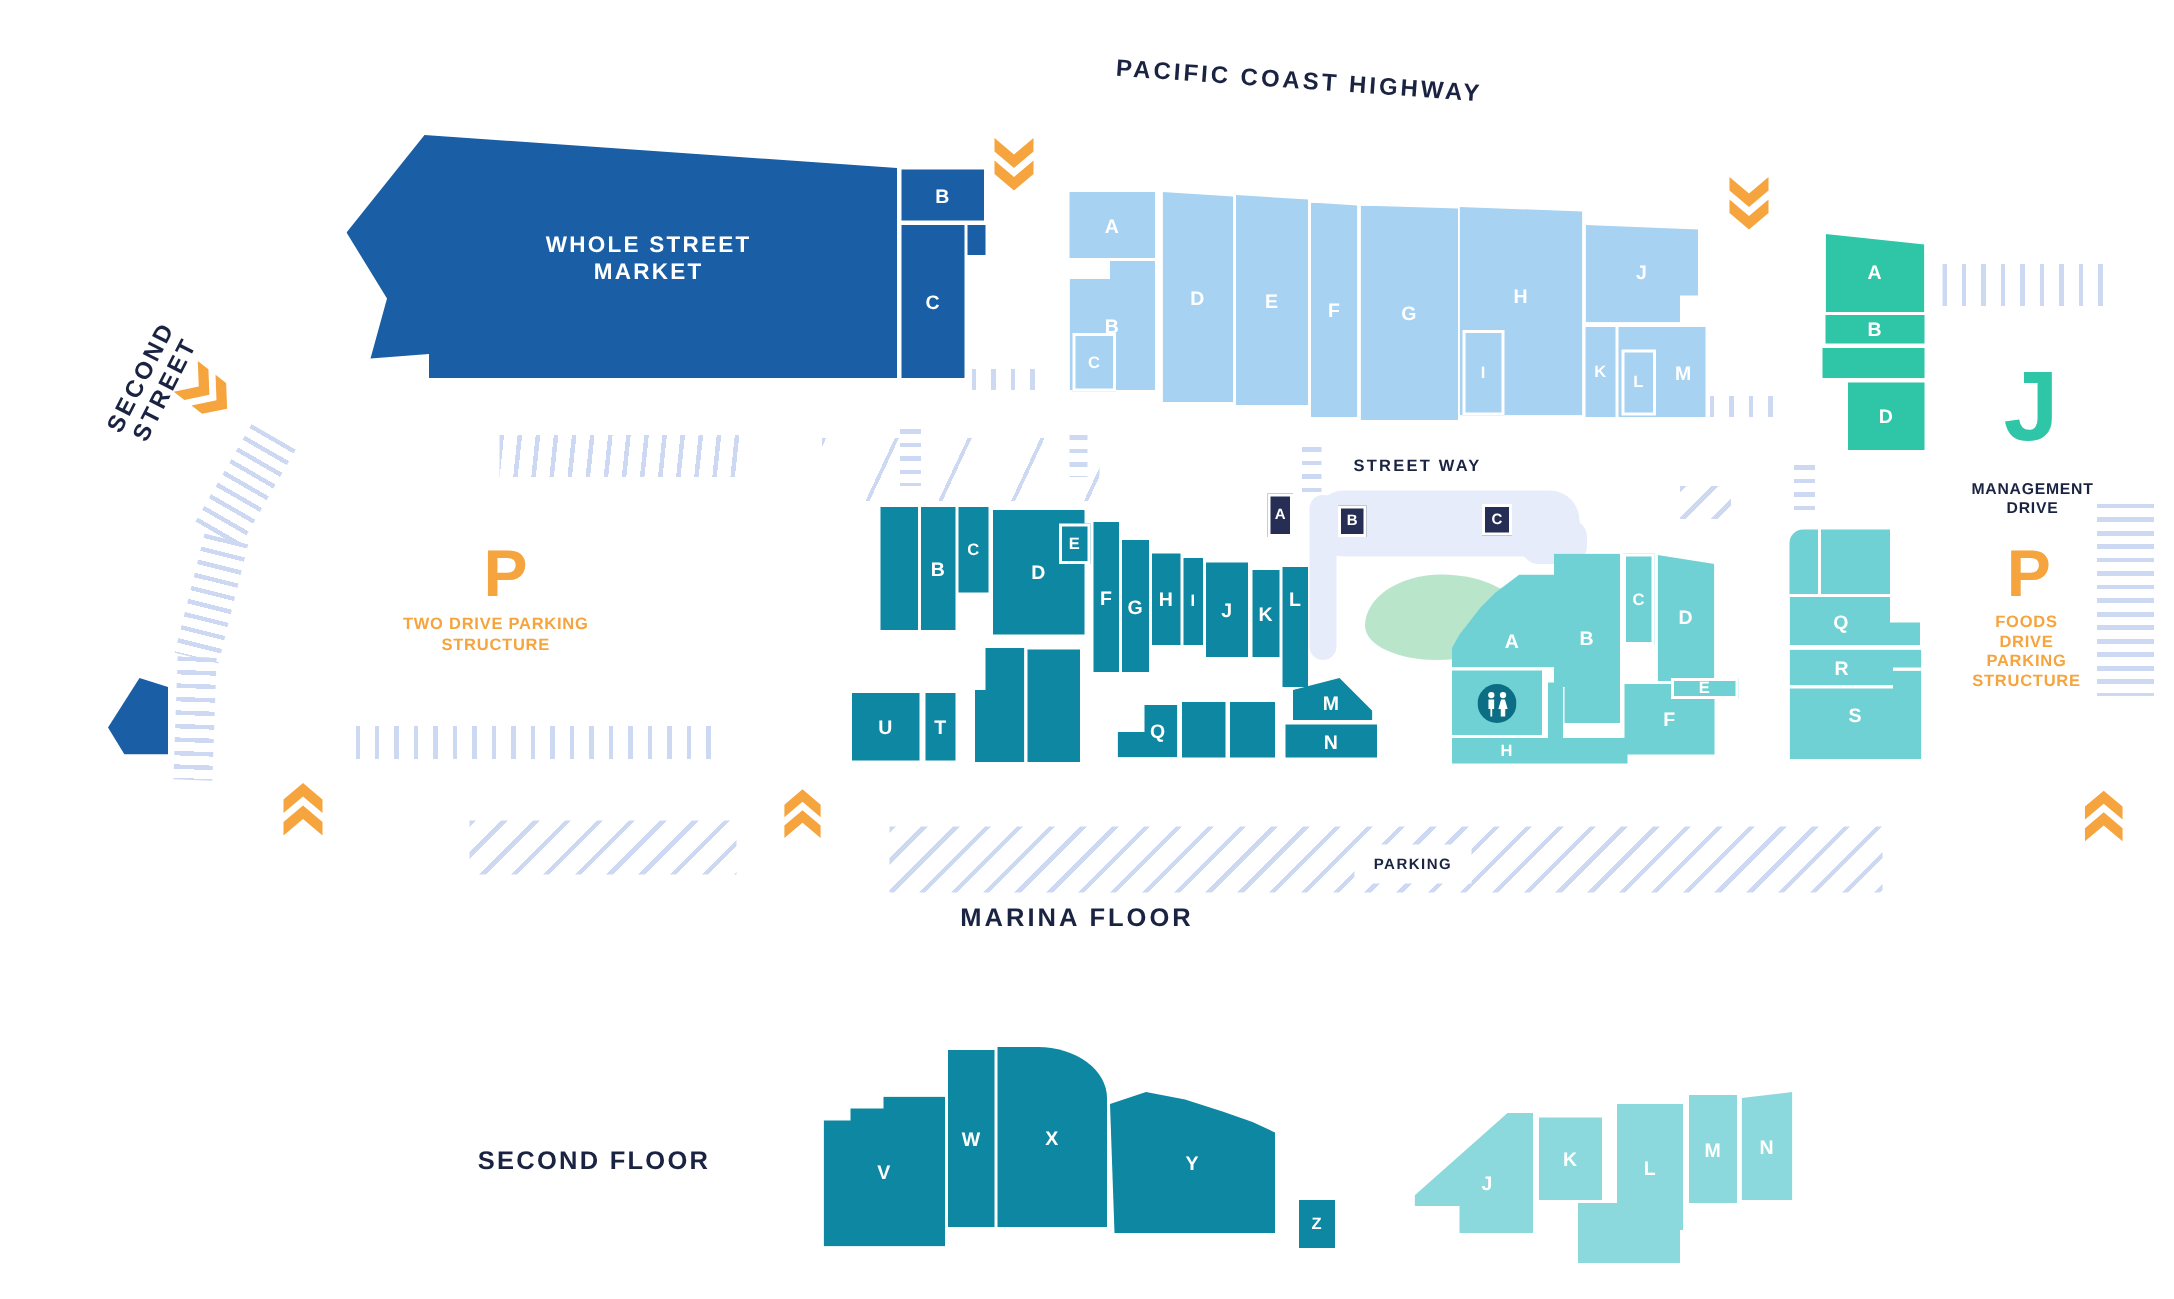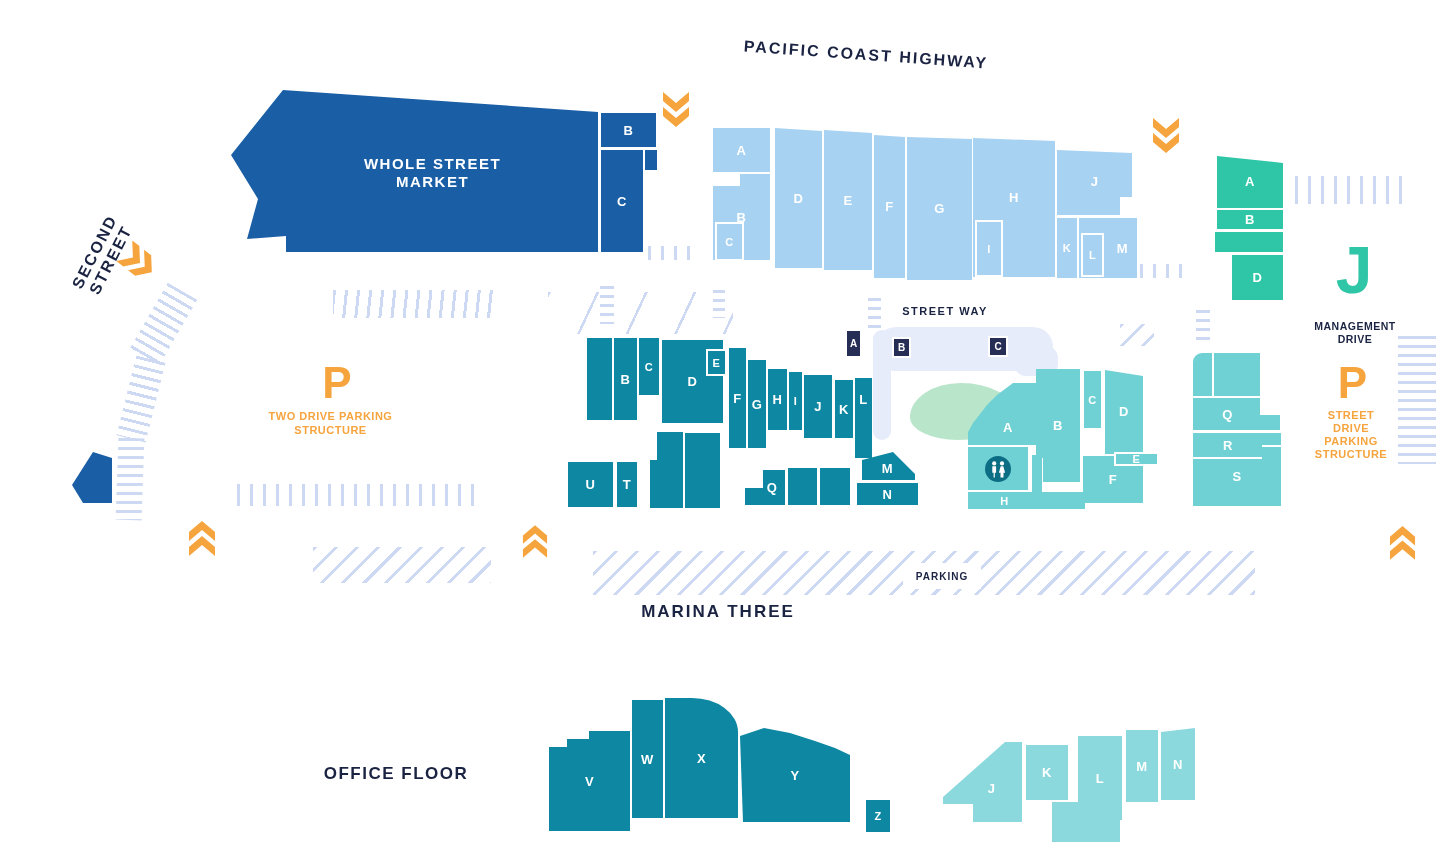"STREET" span { text: STREET -> FOODS }
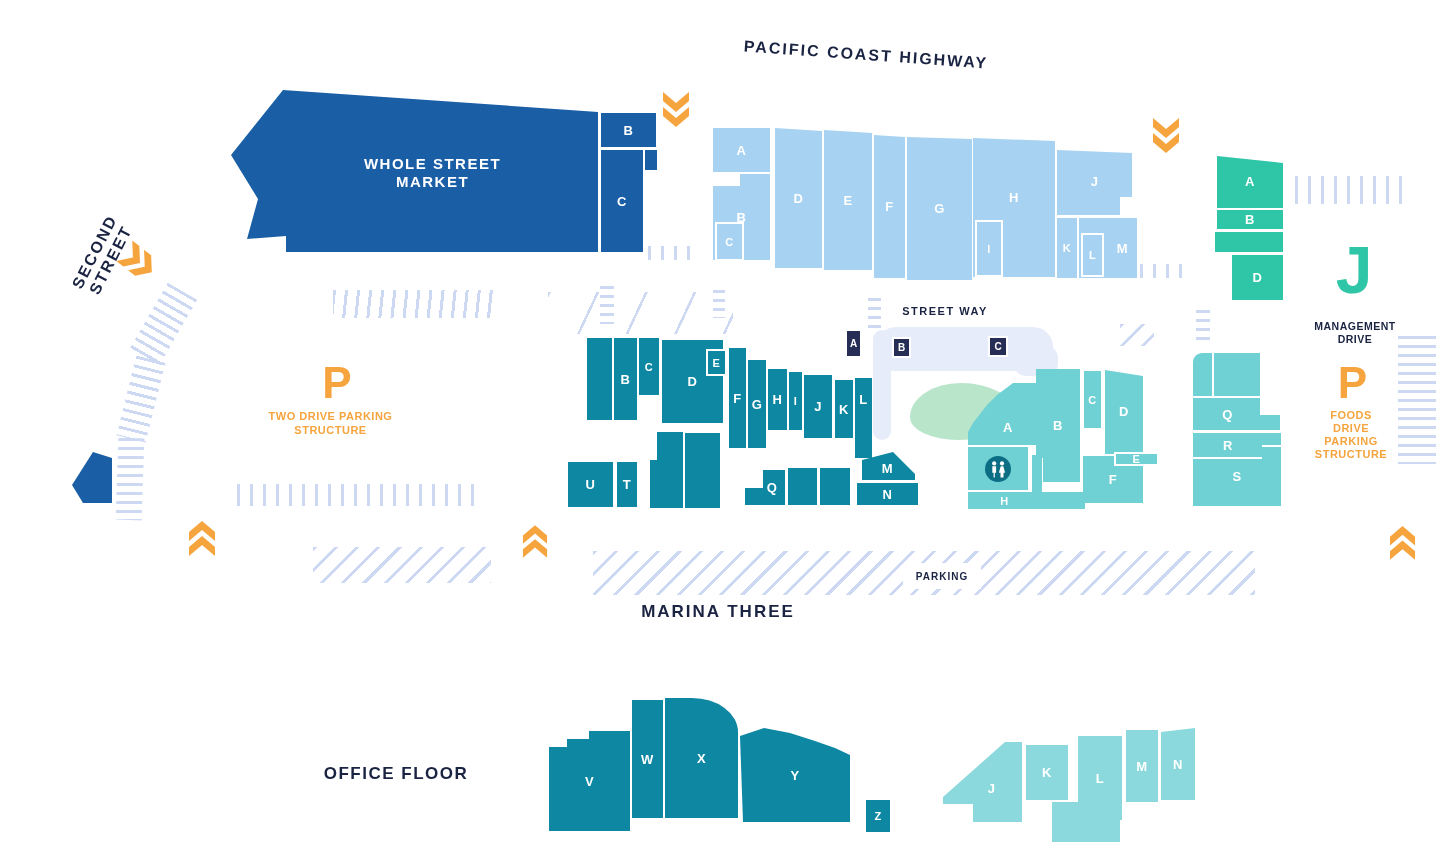"MARINA THREE" div.street { text: THREE -> FLOOR }
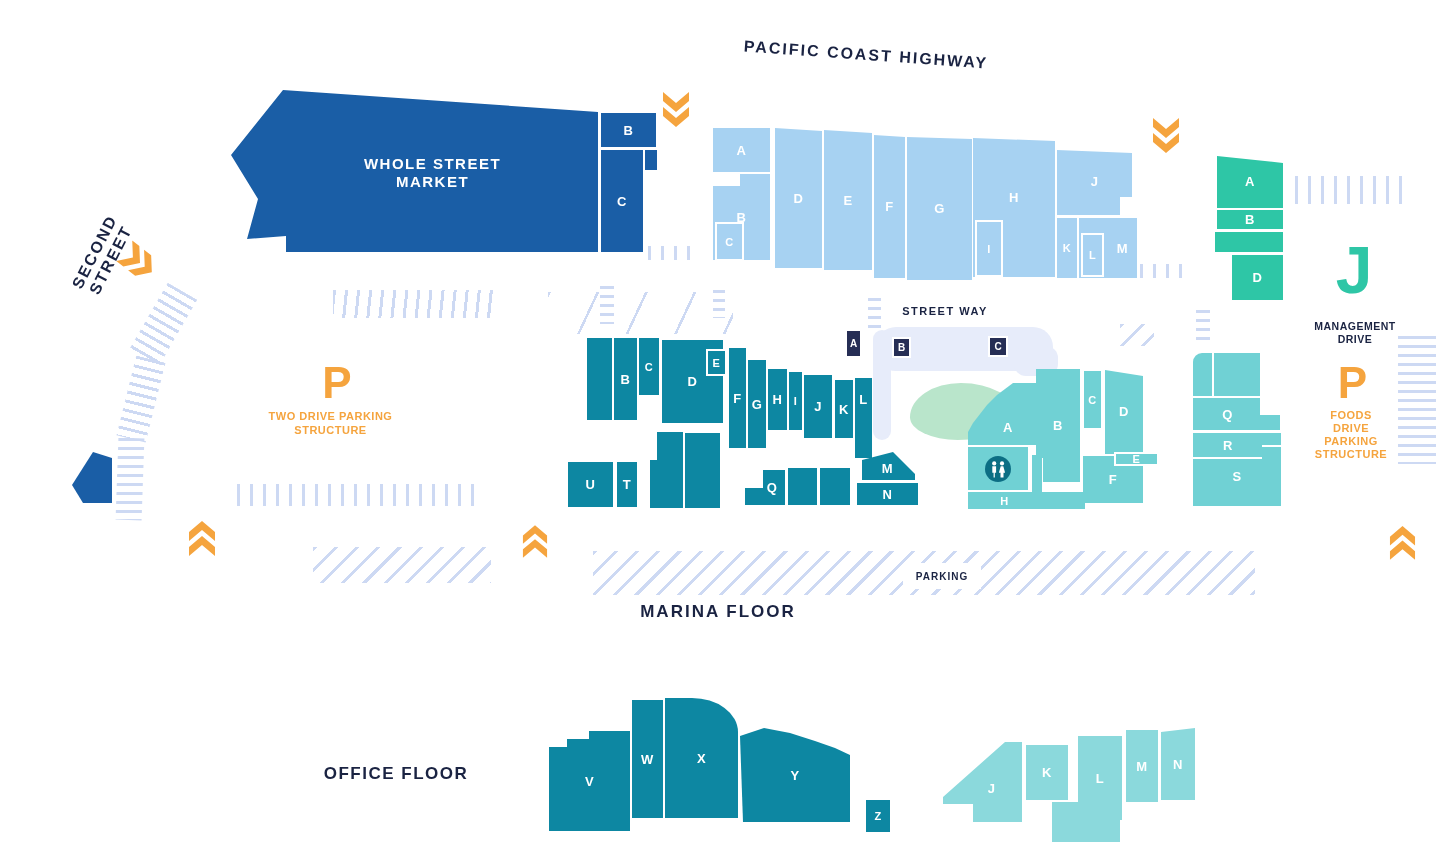"OFFICE FLOOR" div.street { text: OFFICE -> SECOND }
